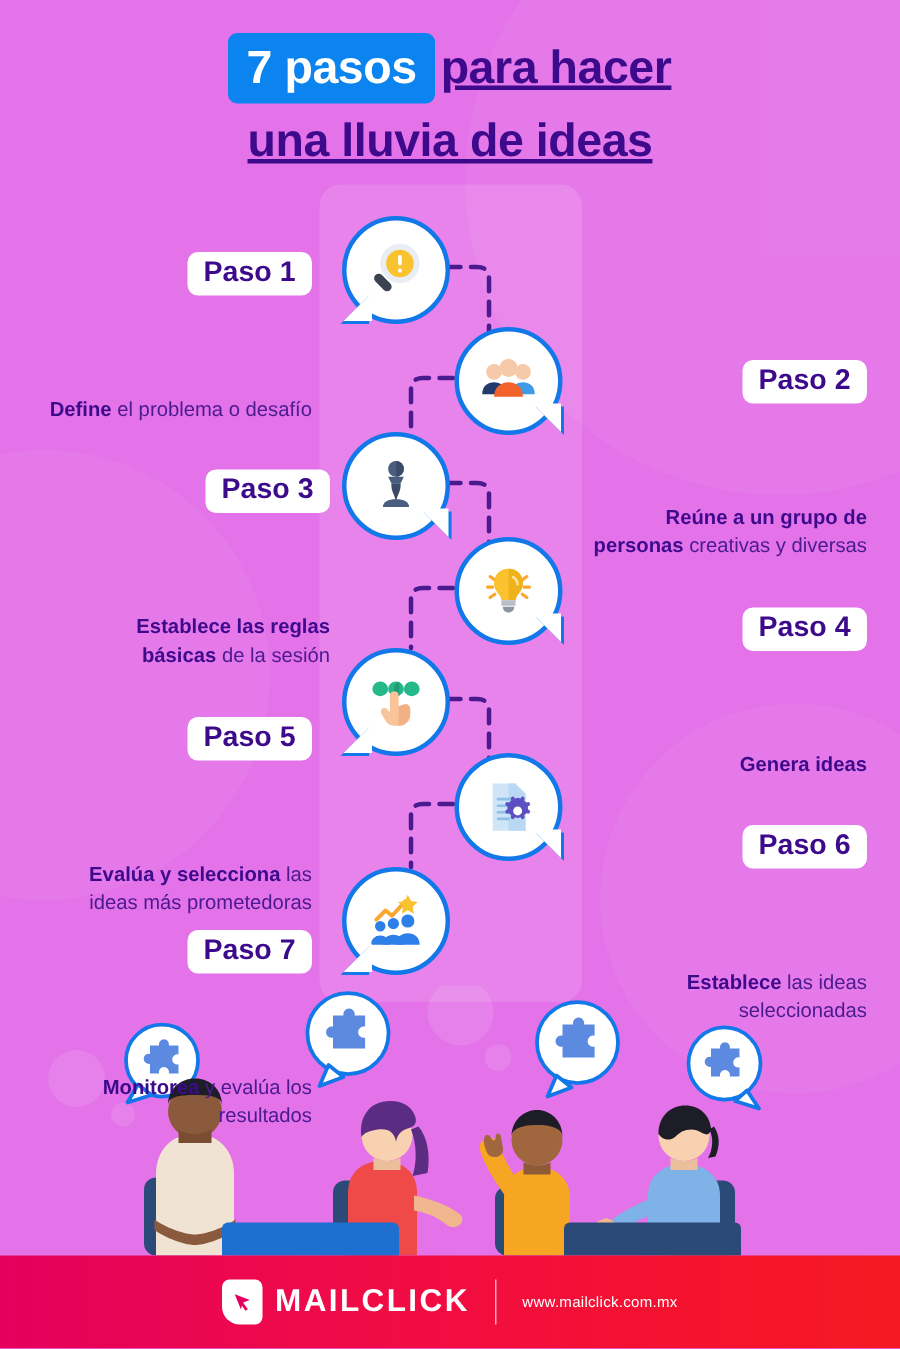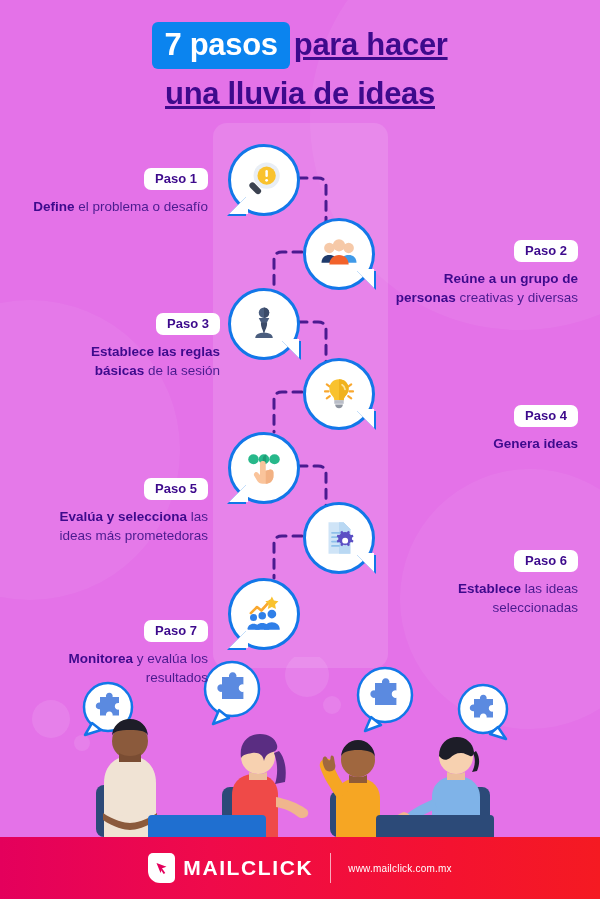"Paso 1" .step .badge { font-size: 13px -> 19px; margin-bottom: 7px -> 22px }
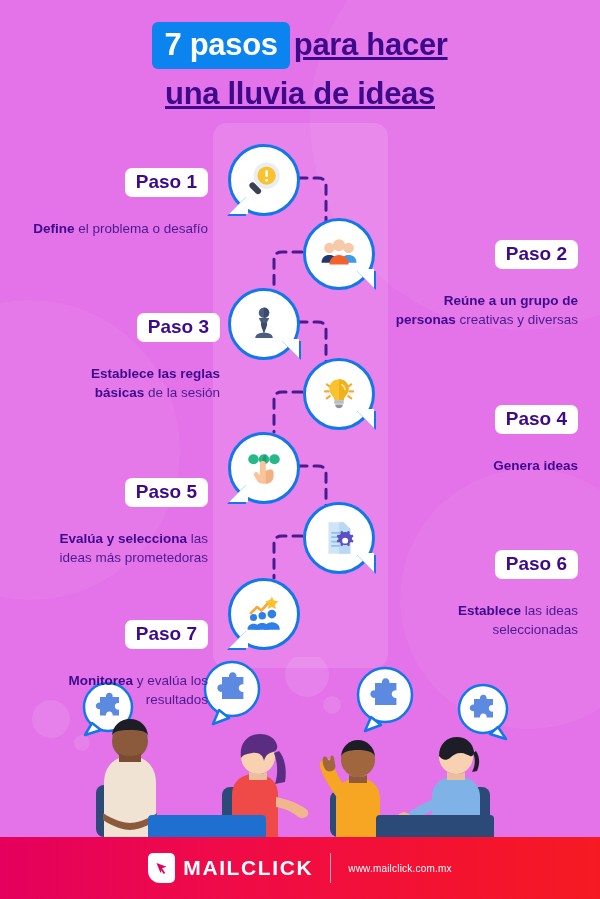"Define el problema o desafío" .step .desc { margin-top: none -> 44px }
